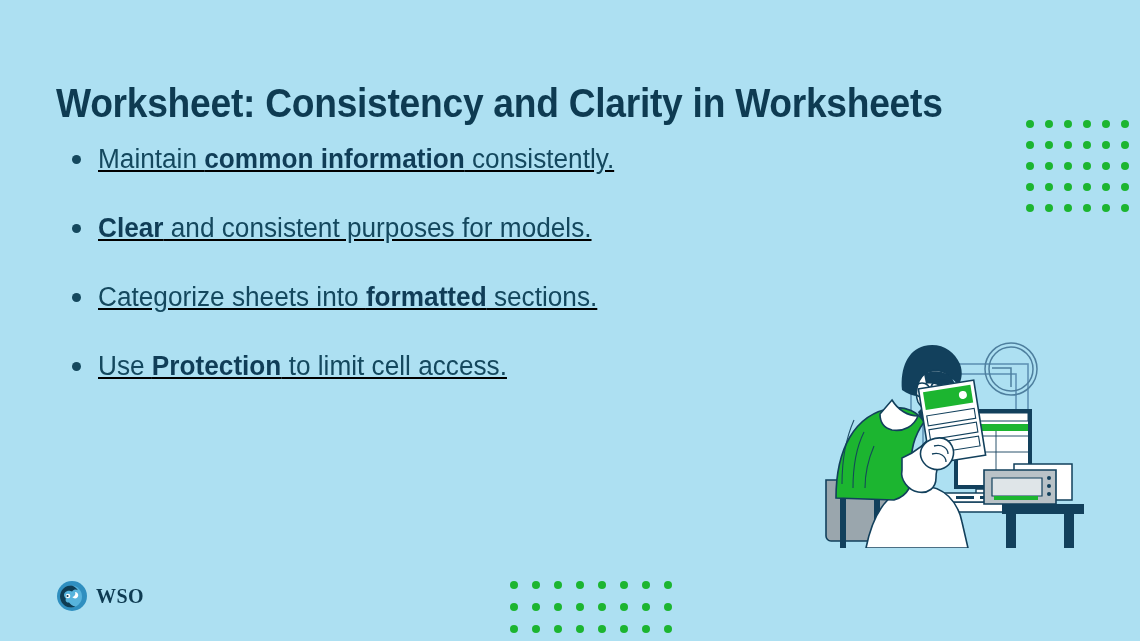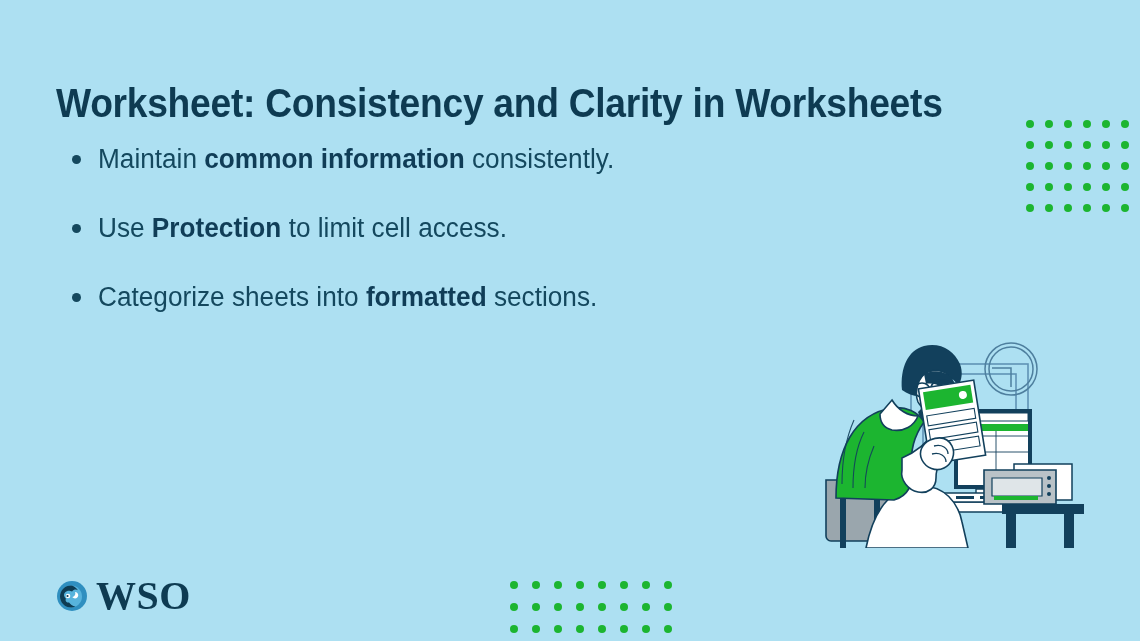"Maintain common information" #bullets { text-decoration: none -> underline }
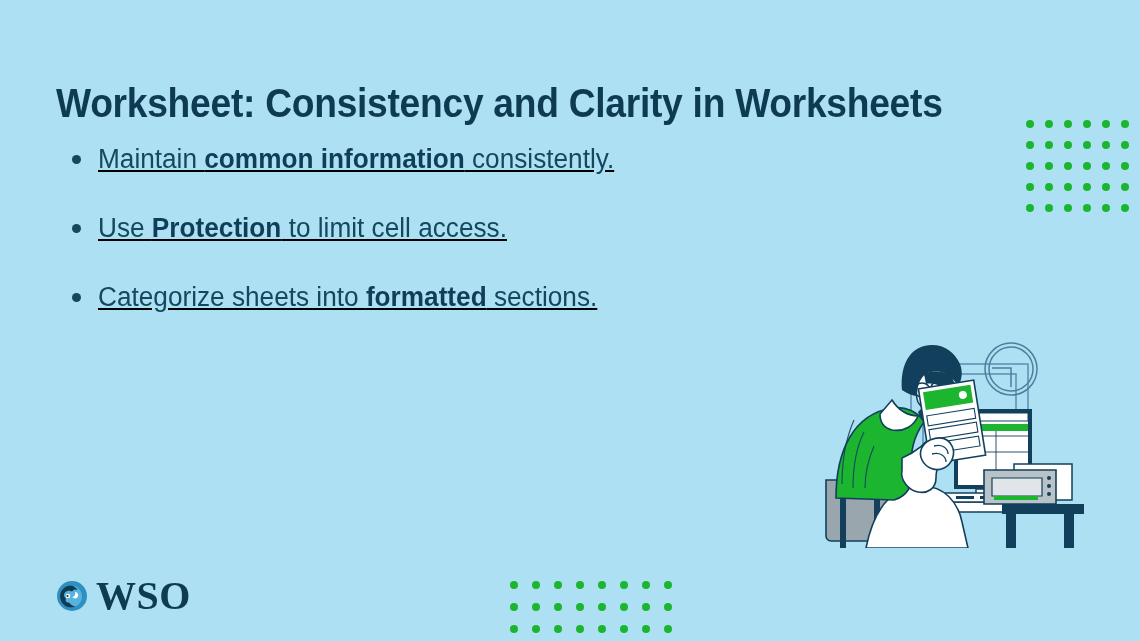"Clear and consistent purposes for" li.bullet-item { html: none -> <li> <span></span> <span><span></span><b>Clear</b><span> and consistent purposes for models.</span></span> </li> }
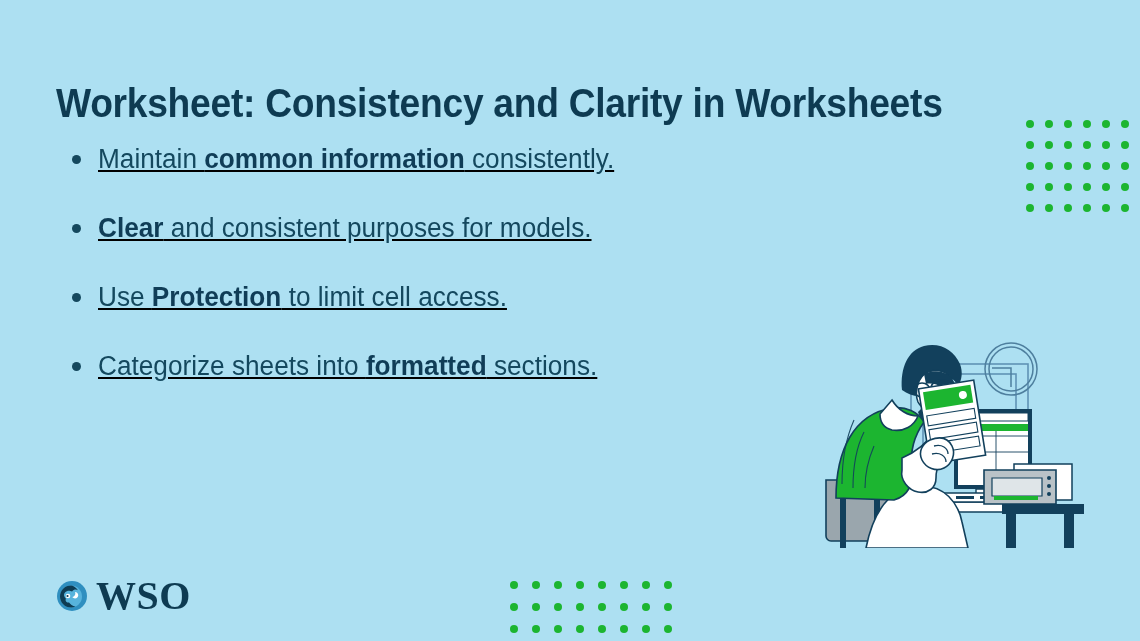"Use Protection to limit cell" li.bullet-item { order: before "Categorize sheets into formatted" -> after "Categorize sheets into formatted" }
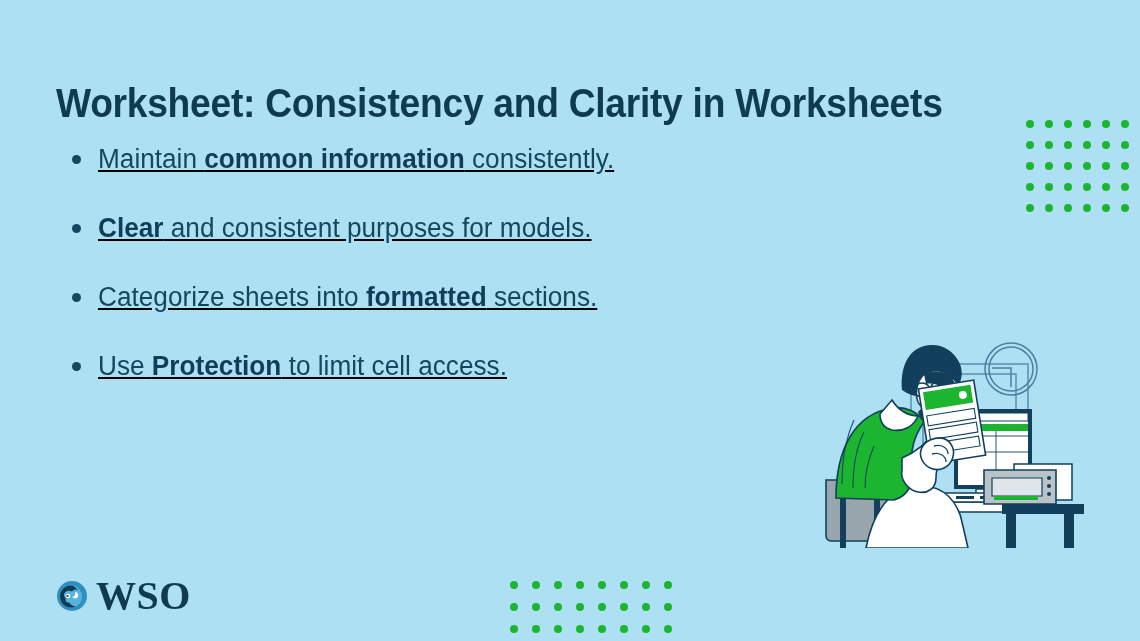"WSO" #logo-text { font-size: 40px -> 20px }
